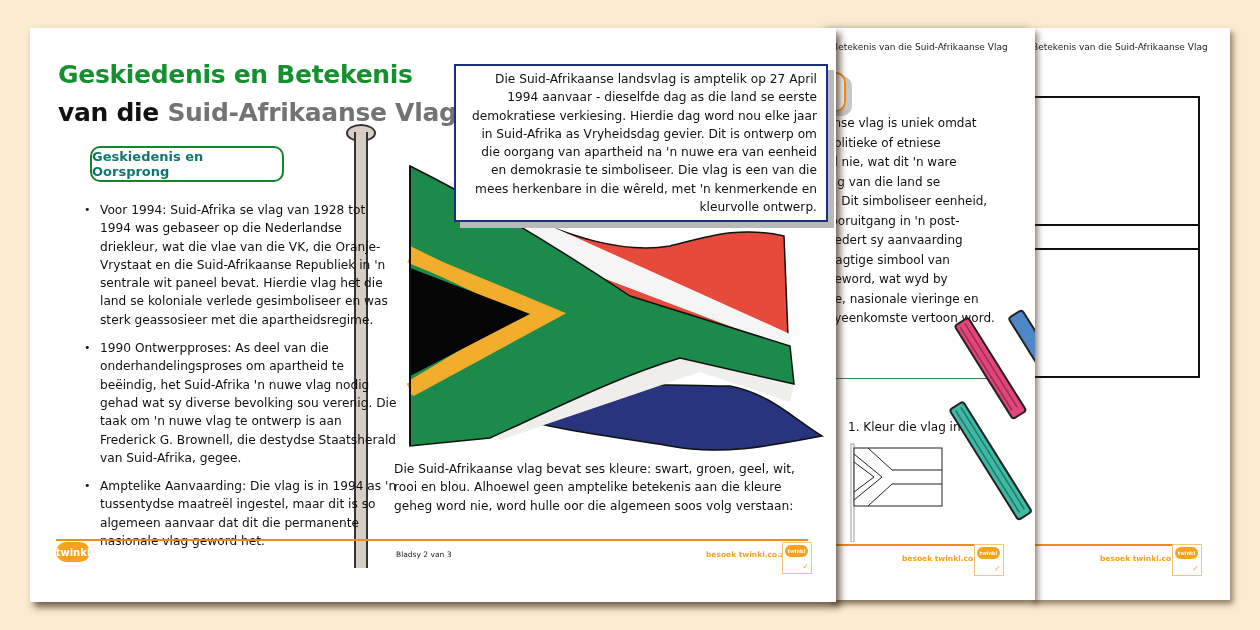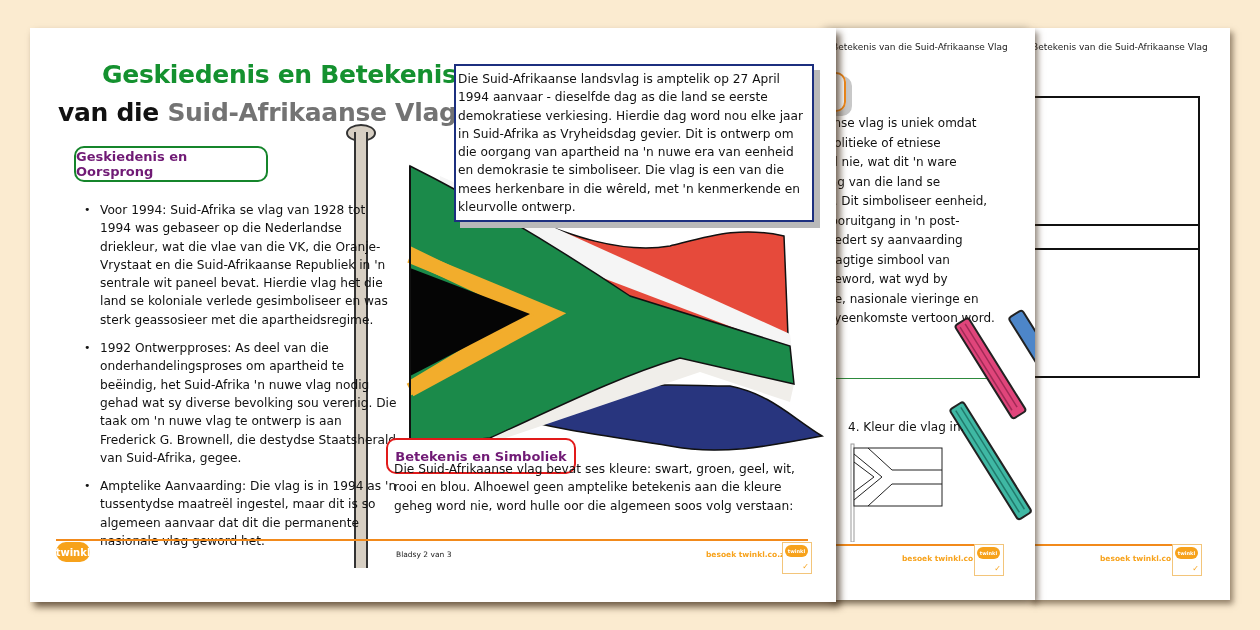"Geskiedenis en Betekenis" .title1 { margin-left: 44px -> none }
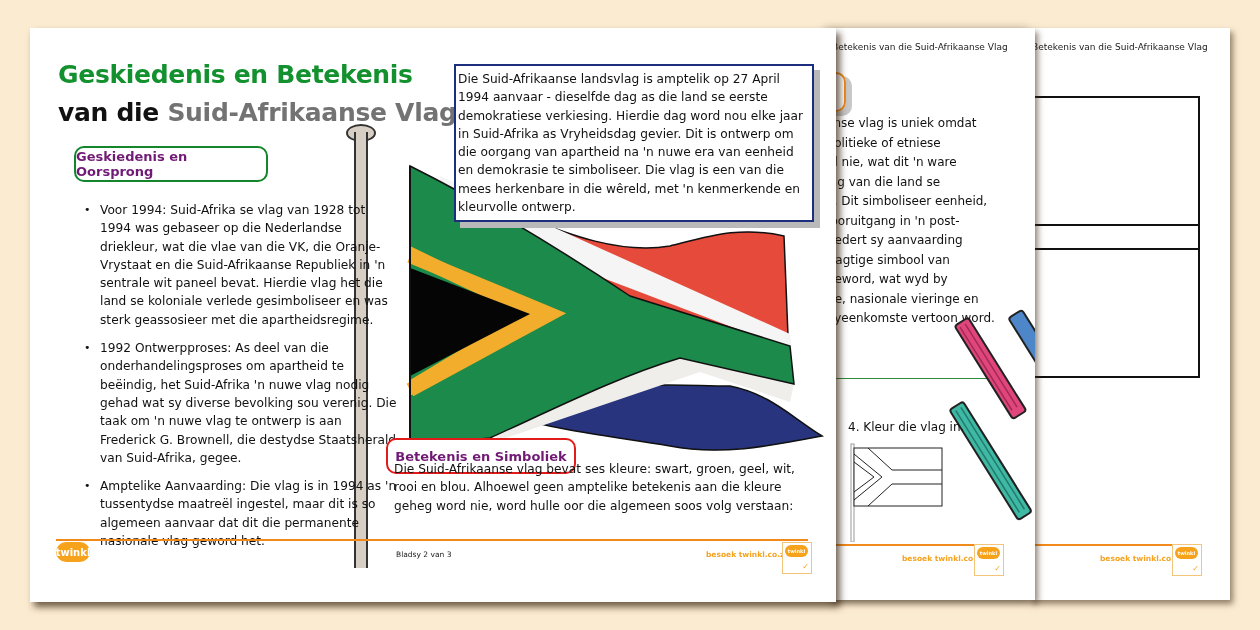"Die Suid-Afrikaanse landsvlag is" .infobox { padding: 4px 2px -> 4px 9px; text-align: none -> right }
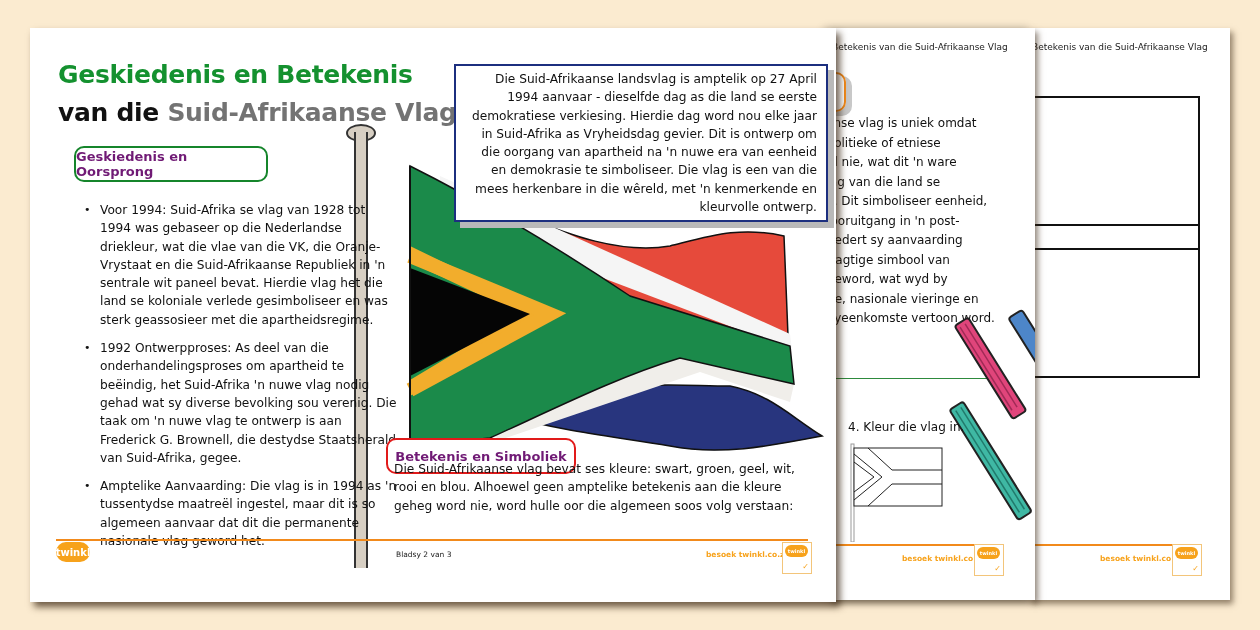"Geskiedenis en Oorsprong" .pill { color: #701a75 -> #0f766e; margin-left: none -> 16px }
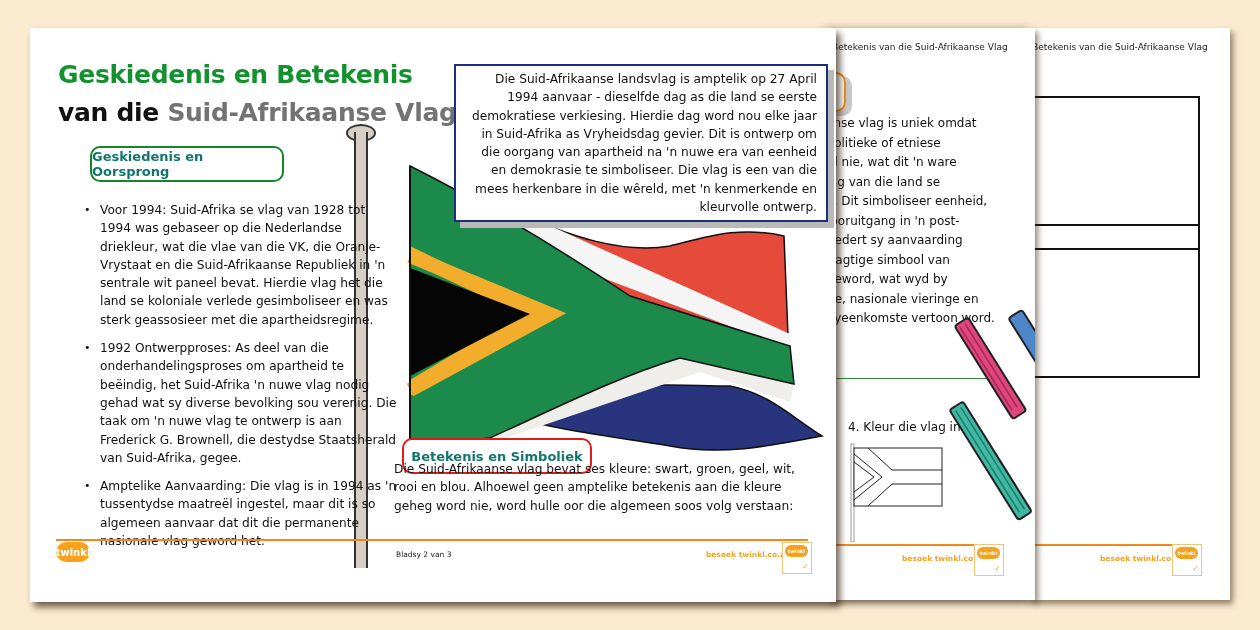"1992 Ontwerpproses: As deel van" li { text: 1992 -> 1990 }
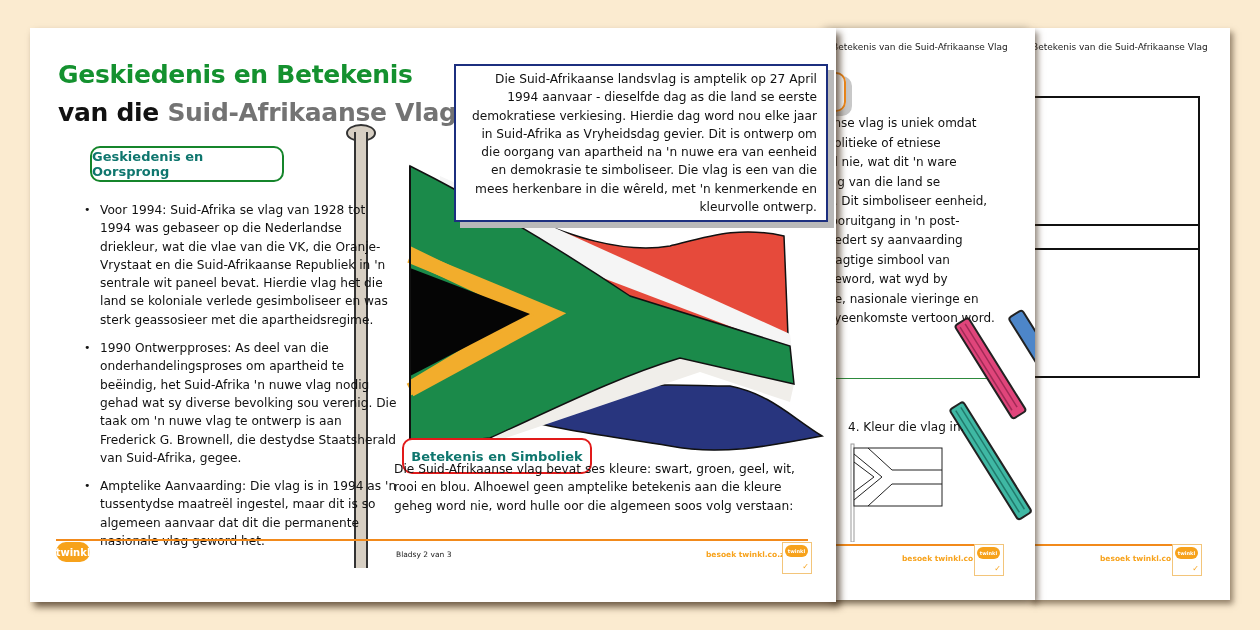"4. Kleur die vlag in." div.q4 { text: 4 -> 1 }
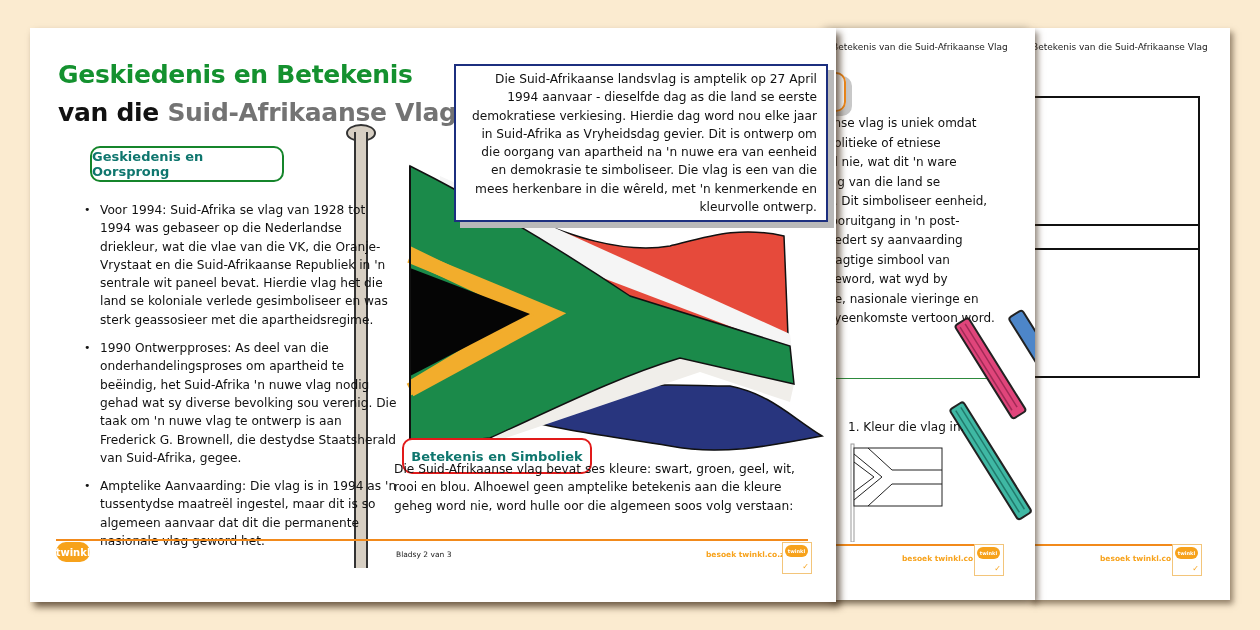"Betekenis en Simboliek" div.pill { html: <div>Betekenis en Simboliek</div> -> none }
